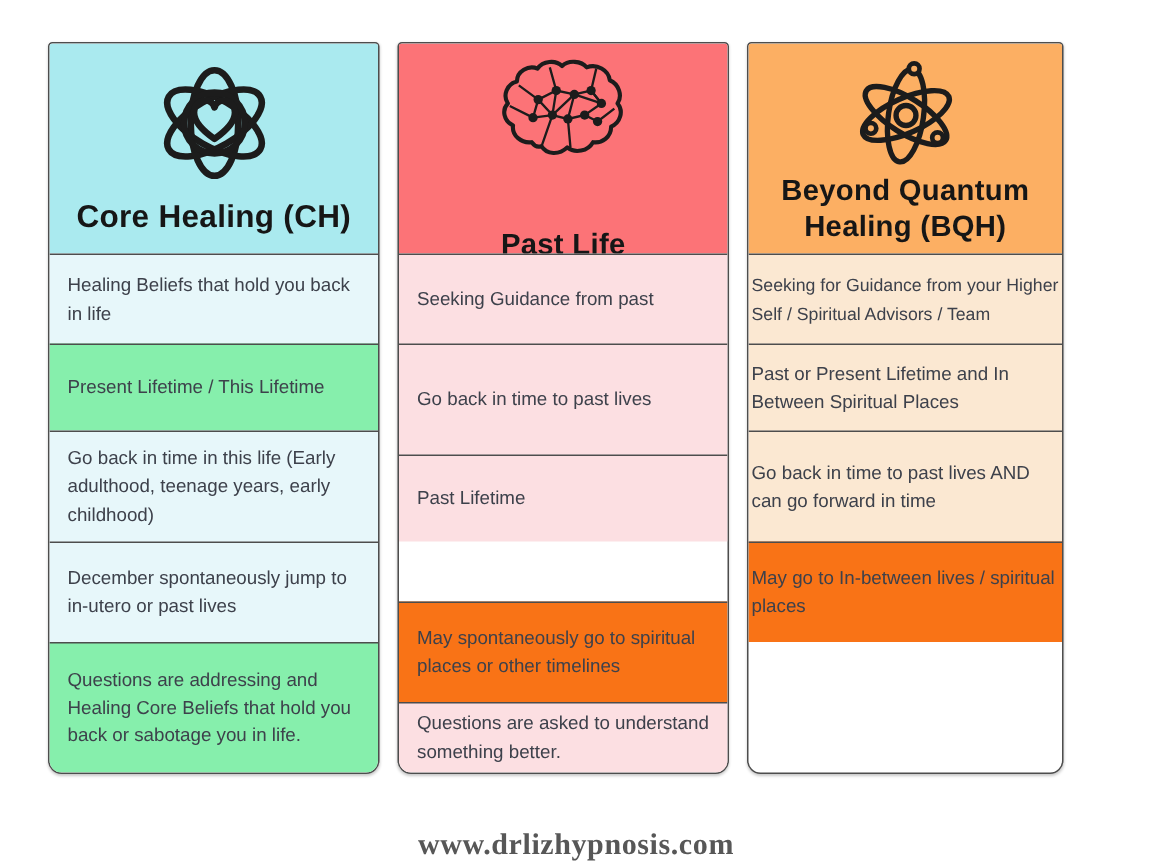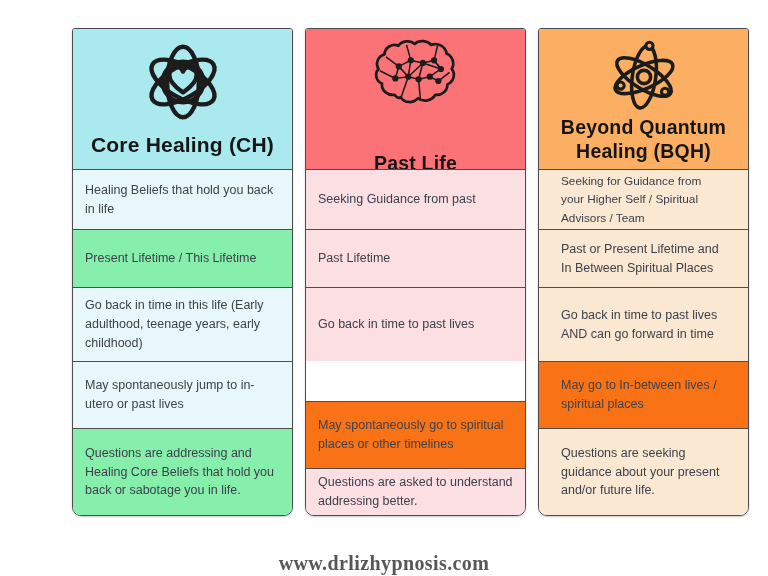"Core Healing (CH)" .col-a { margin-left: 40px -> none }
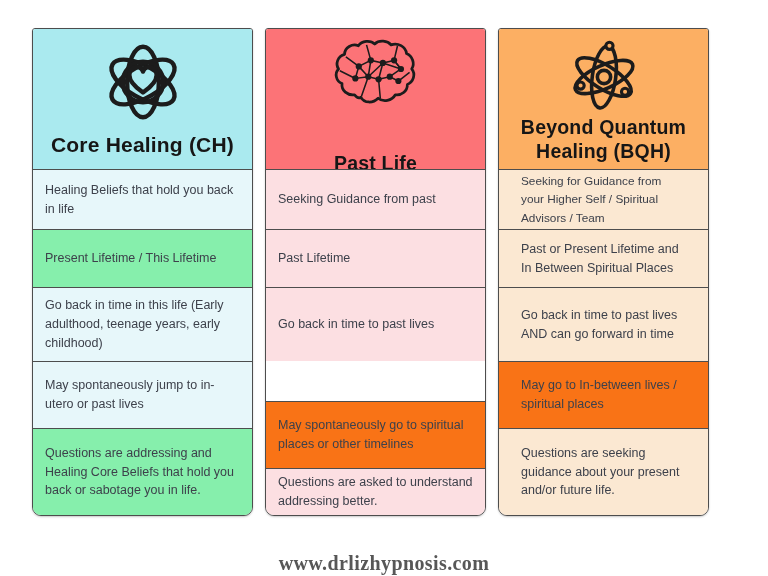"Seeking for Guidance from your" .col-c .cell { padding: 0 22px -> 0 2px }
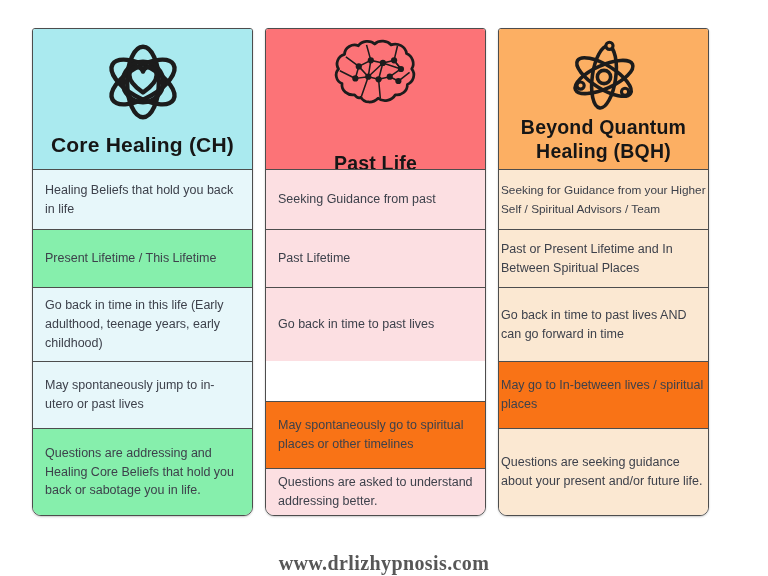"Past Lifetime" div.cell { order: before "Go back in time to past lives" -> after "Go back in time to past lives" }
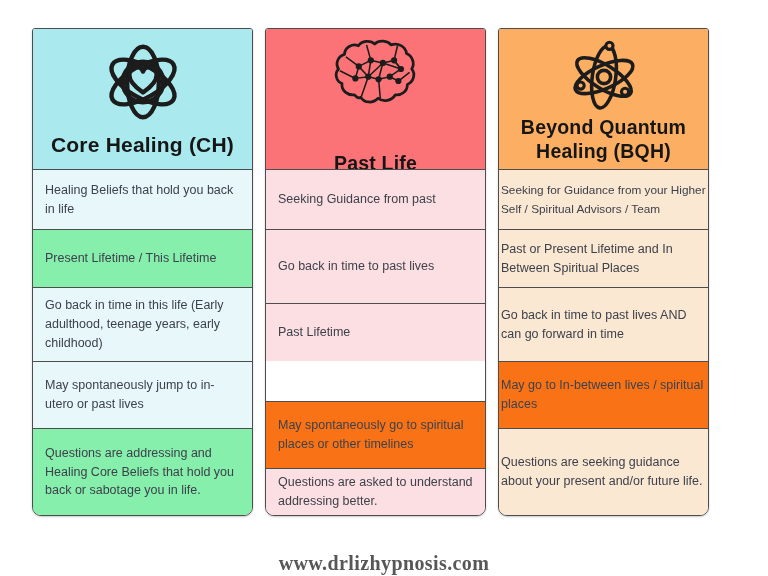"May spontaneously jump to in-utero" p { text: May -> December }
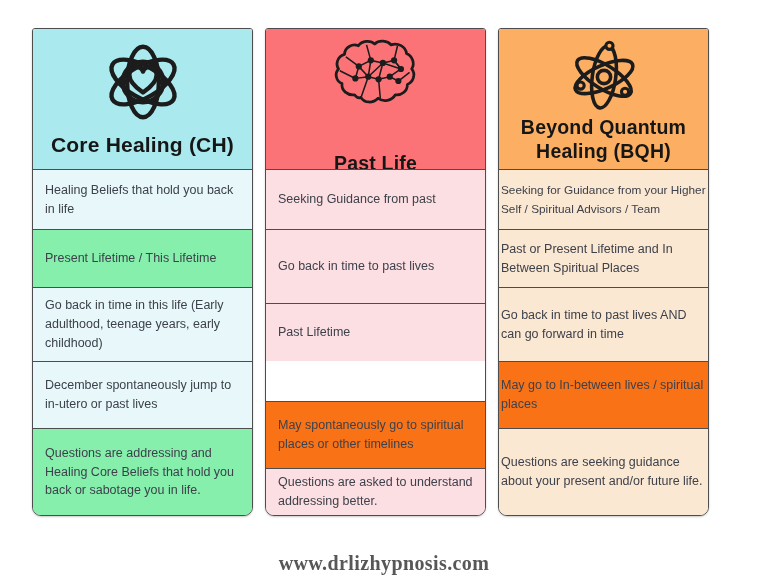"Questions are seeking guidance about" div.cell { html: <div> <p>Questions are seeking guidance about your present and/or future life.</p> </div> -> none }
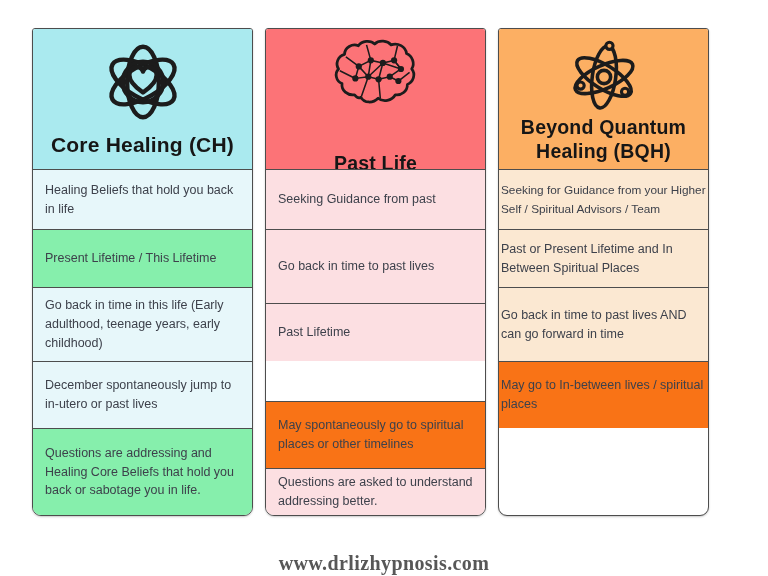"Questions are asked to understand" p { text: addressing -> something }
